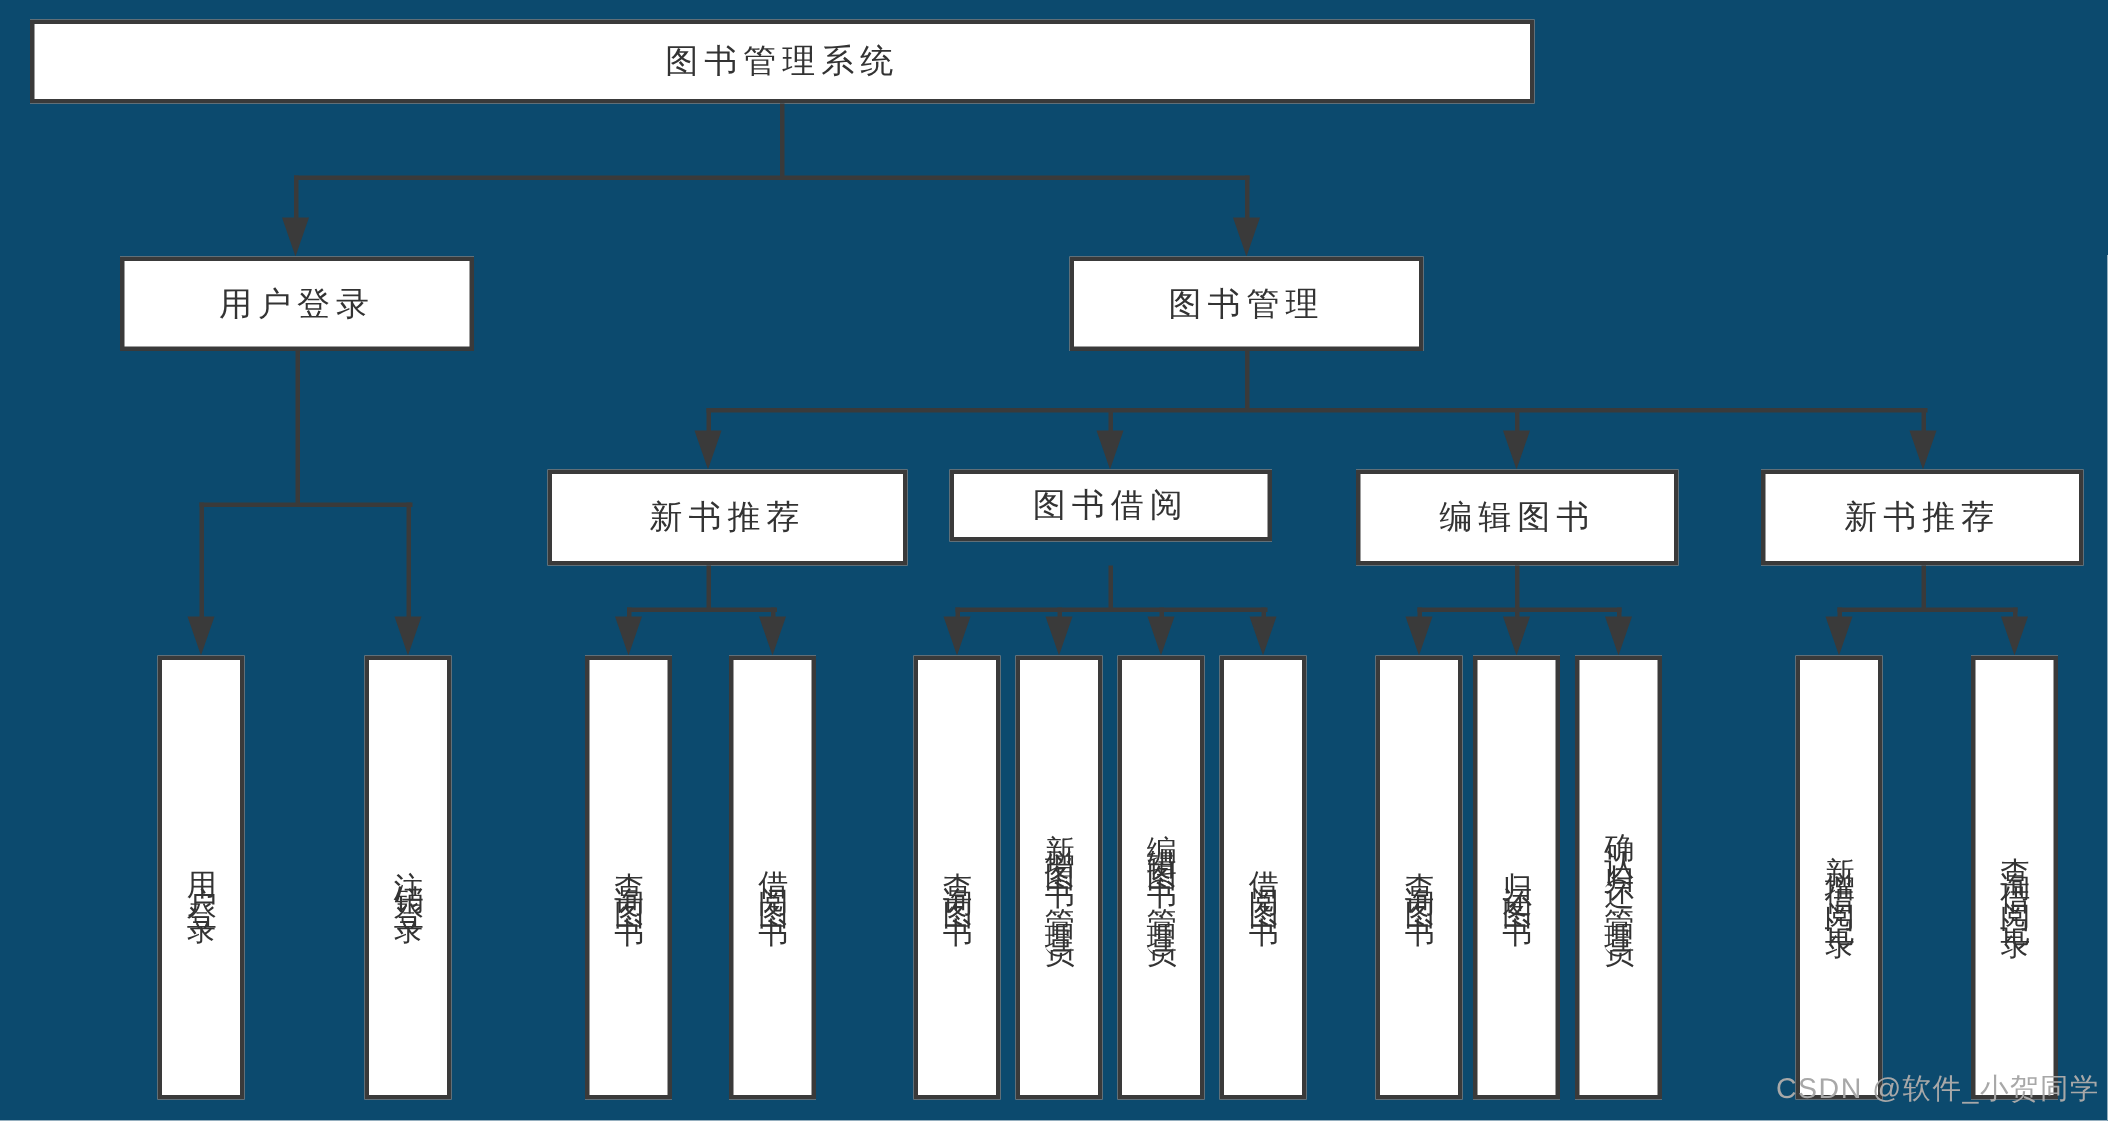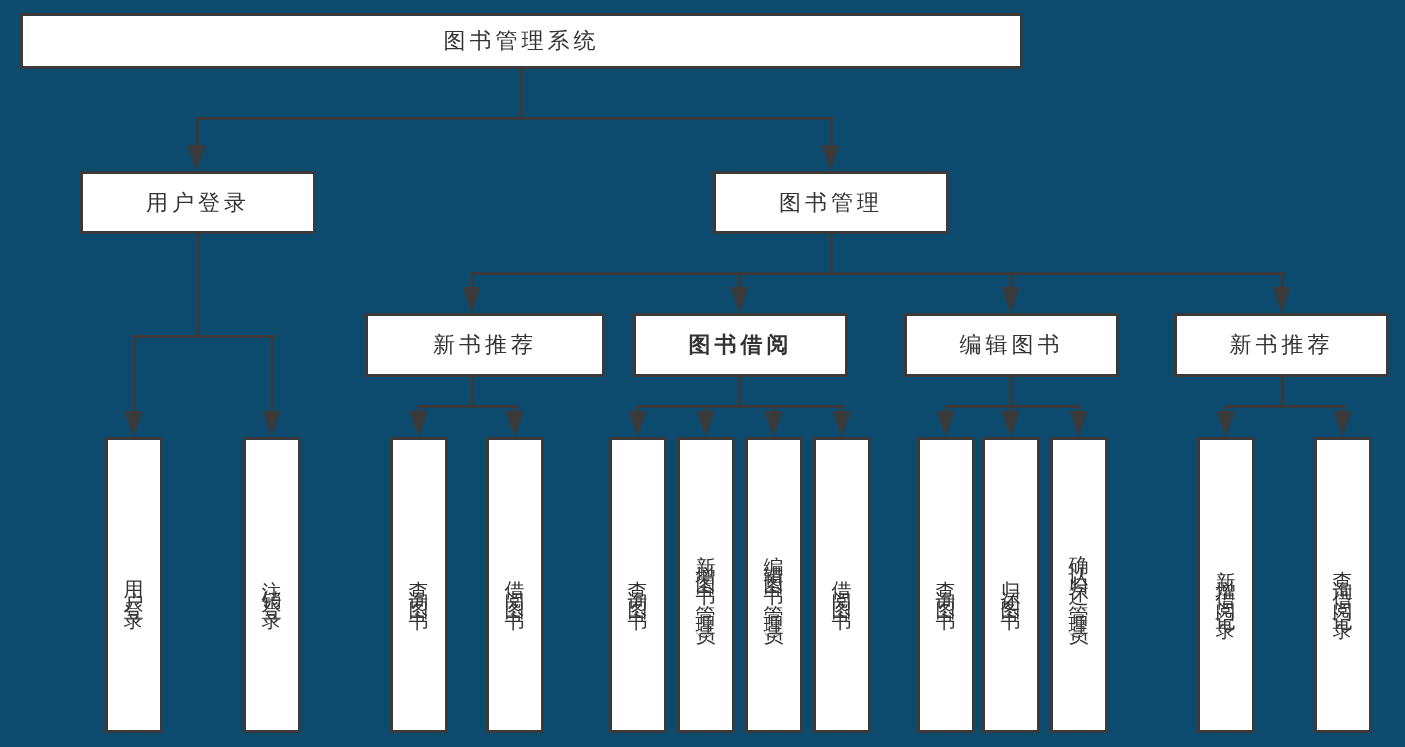"图书借阅" div.box { font-weight: bold -> none; height: 64px -> 48px }
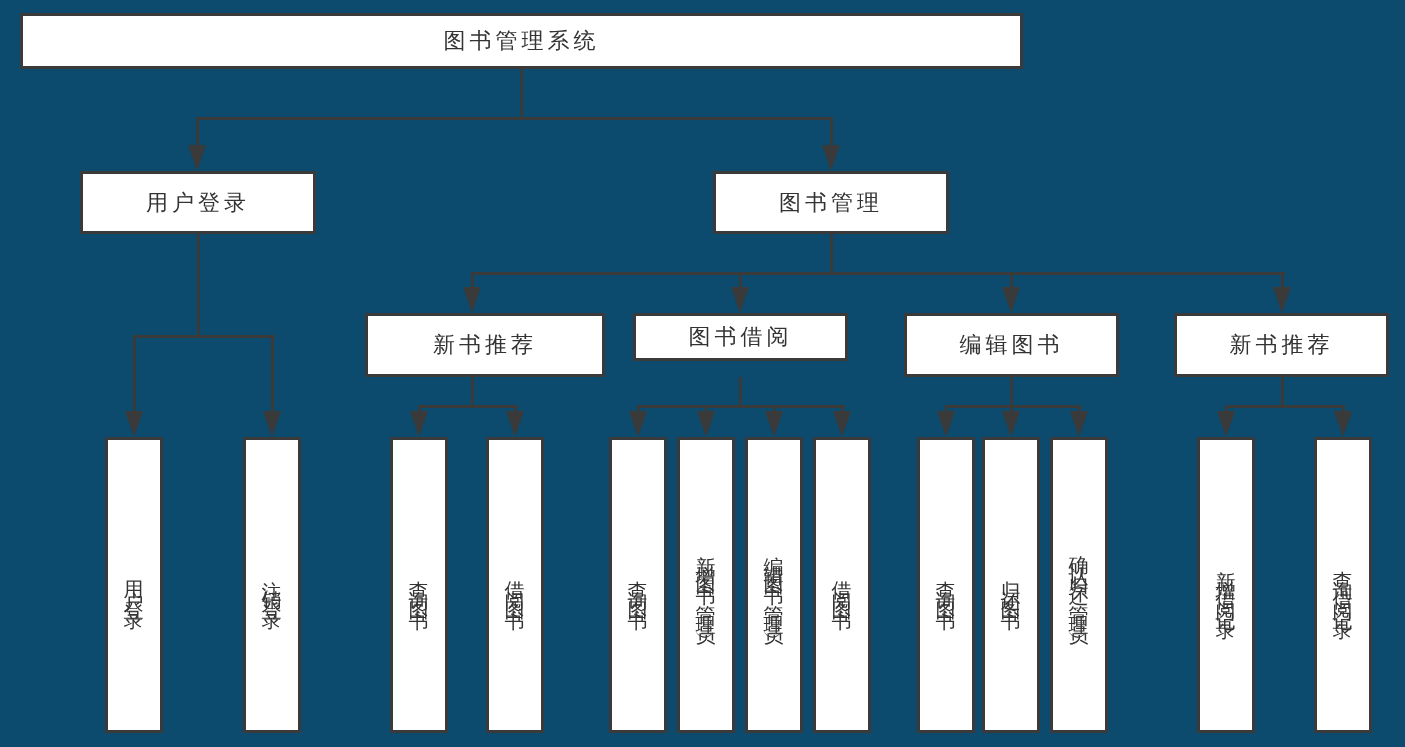"CSDN @软件_小贺同学" div { html: none -> <div>CSDN @软件_小贺同学</div> }
